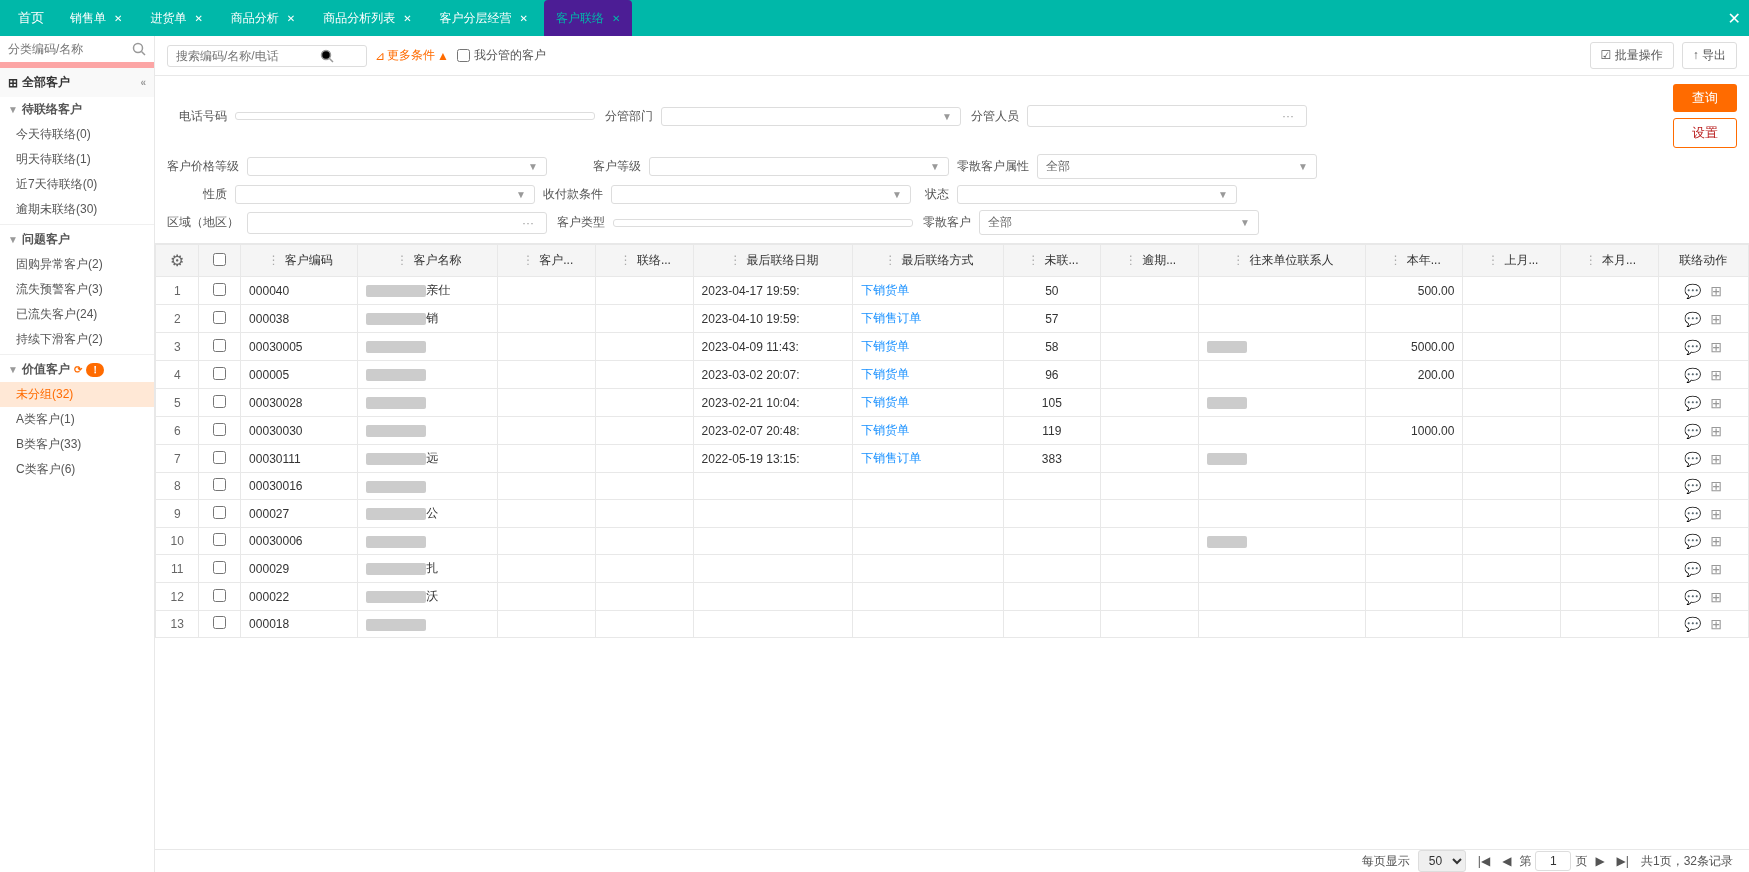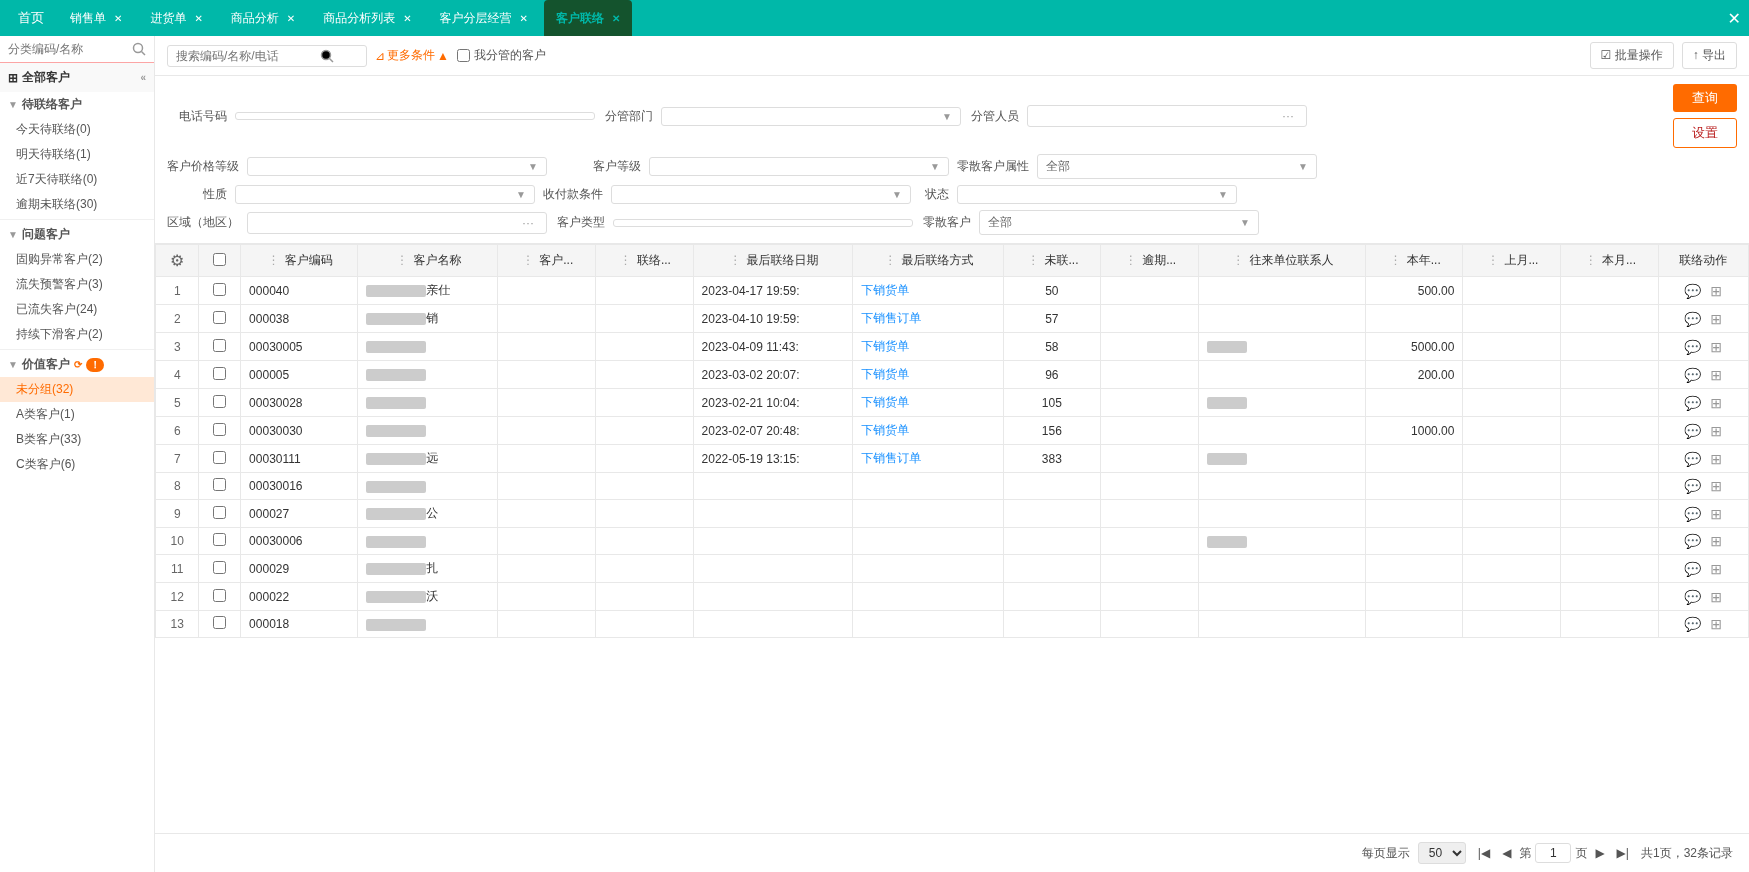"客户联络" .nav-tab.active { background: #14532d -> #4c1d95; font-weight: bold -> none }
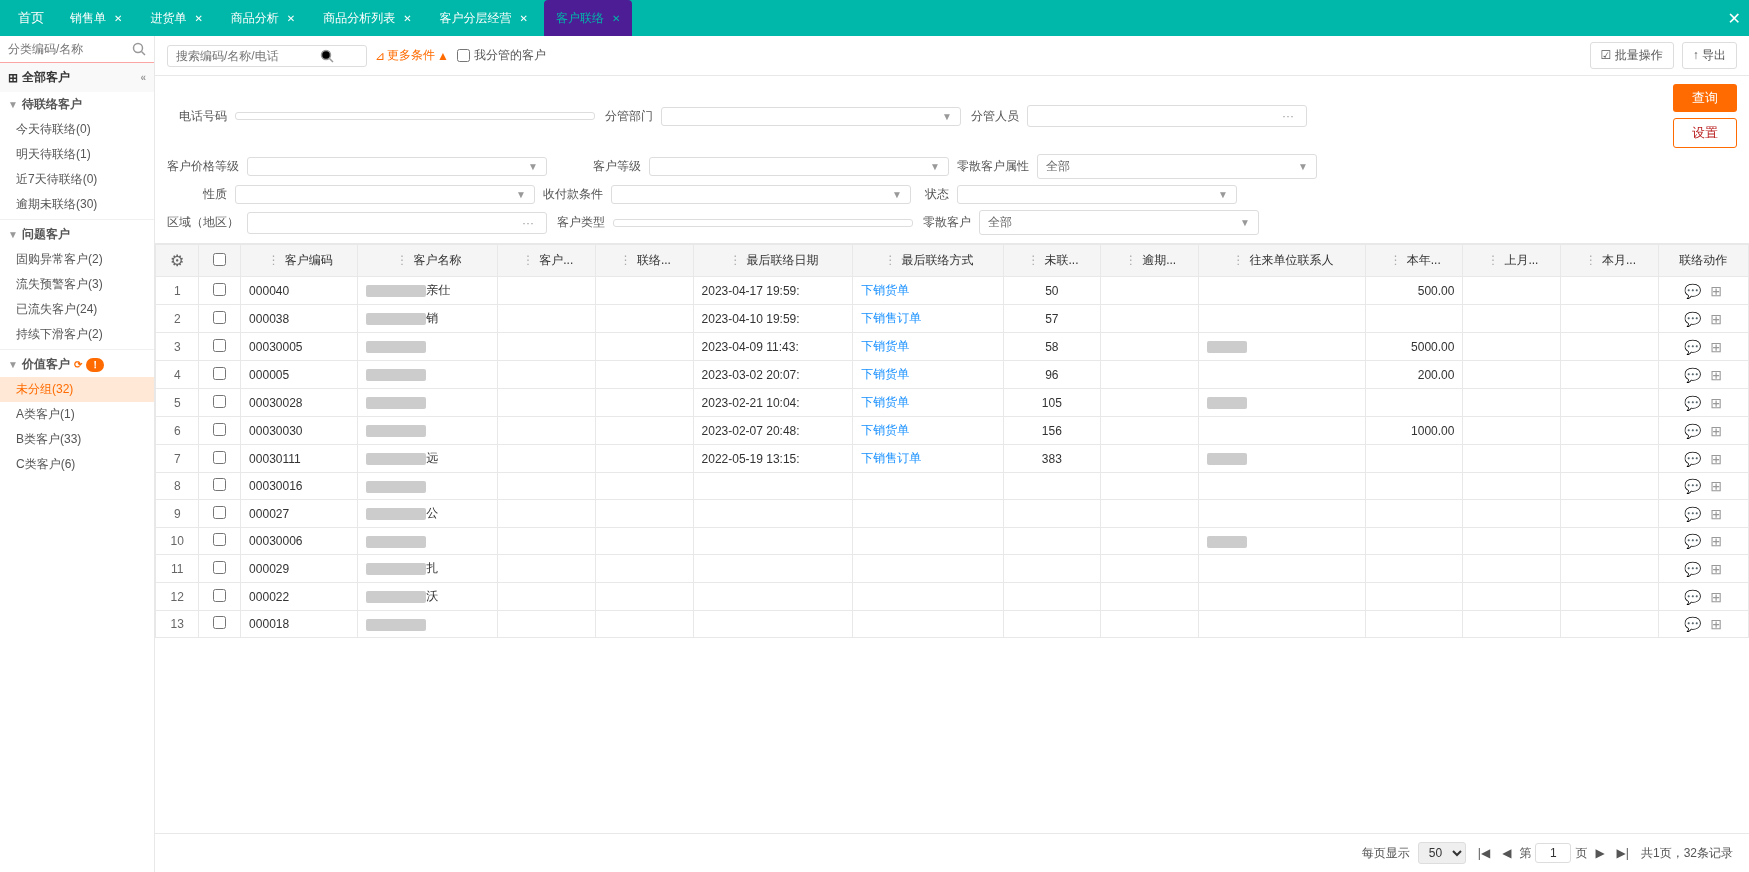"分类编码/名称" .sidebar-search { border-bottom: 1px solid #fca5a5 -> 6px solid #fca5a5 }
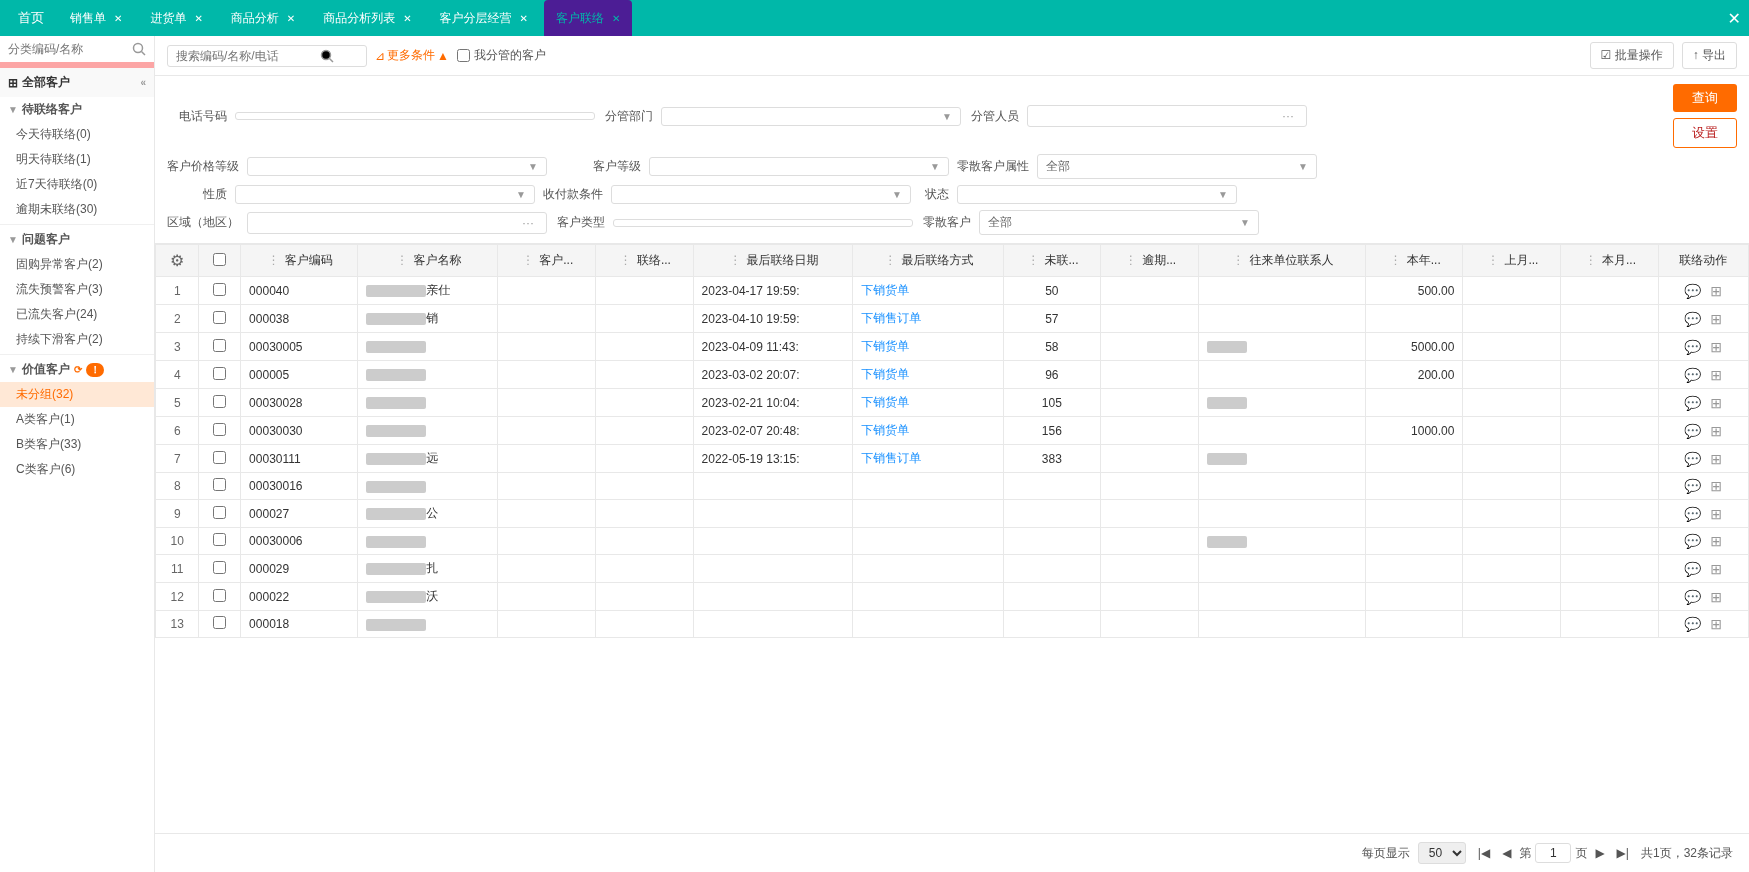"156" td { text: 156 -> 119 }
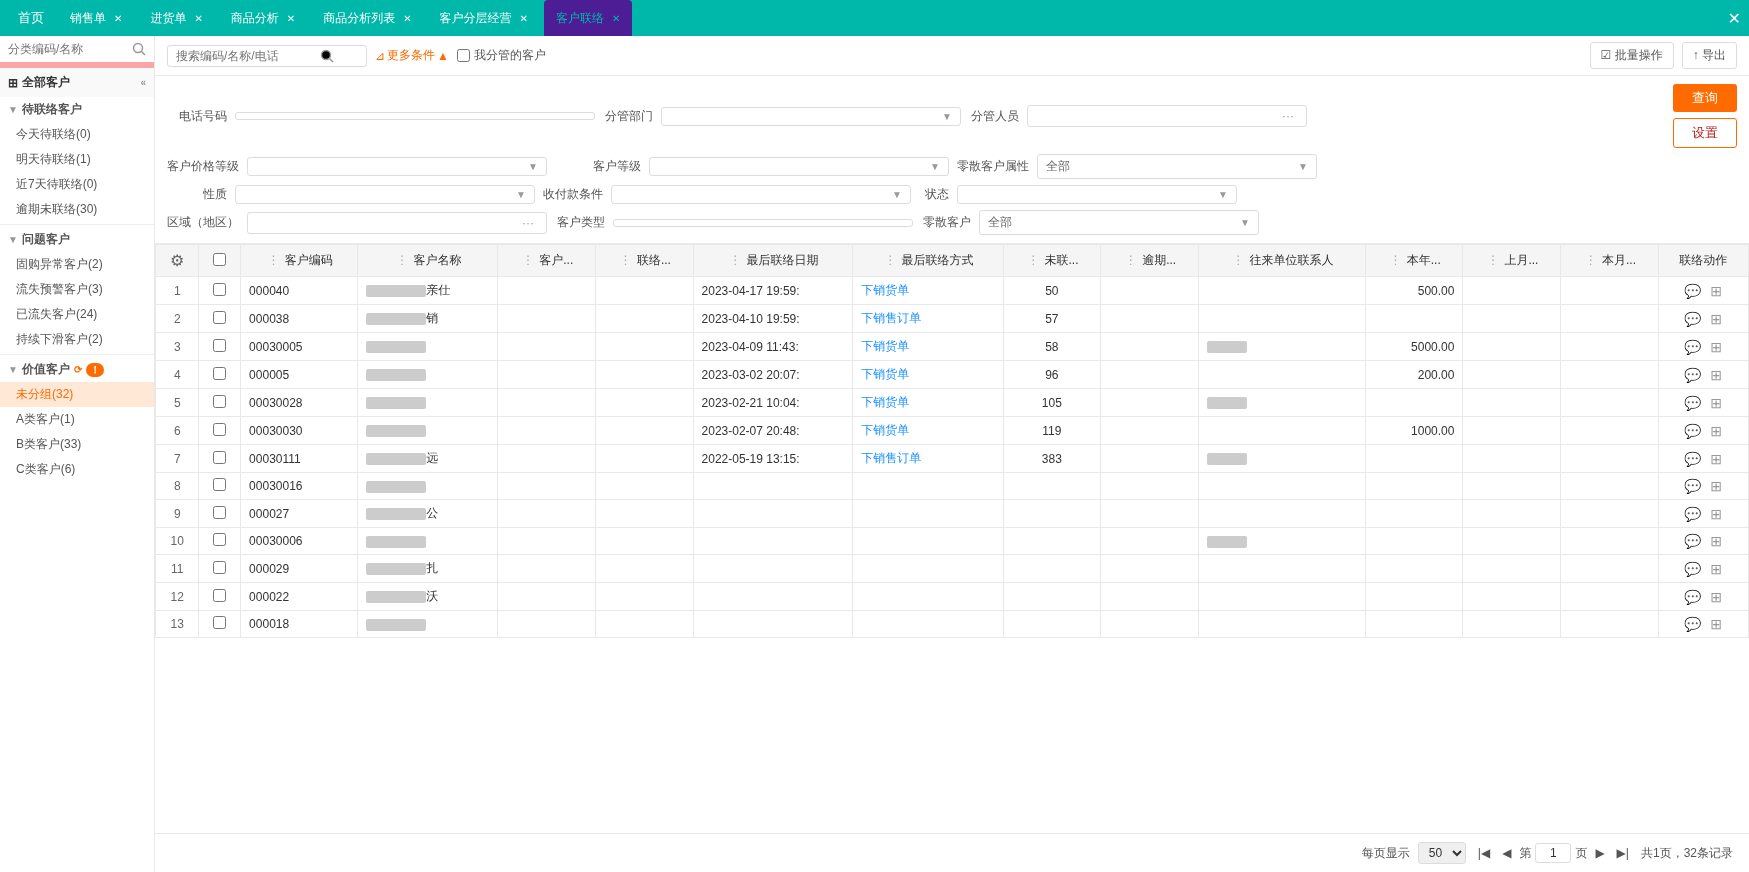"每页显示" .pagination { padding: 8px 16px -> 0 16px }
